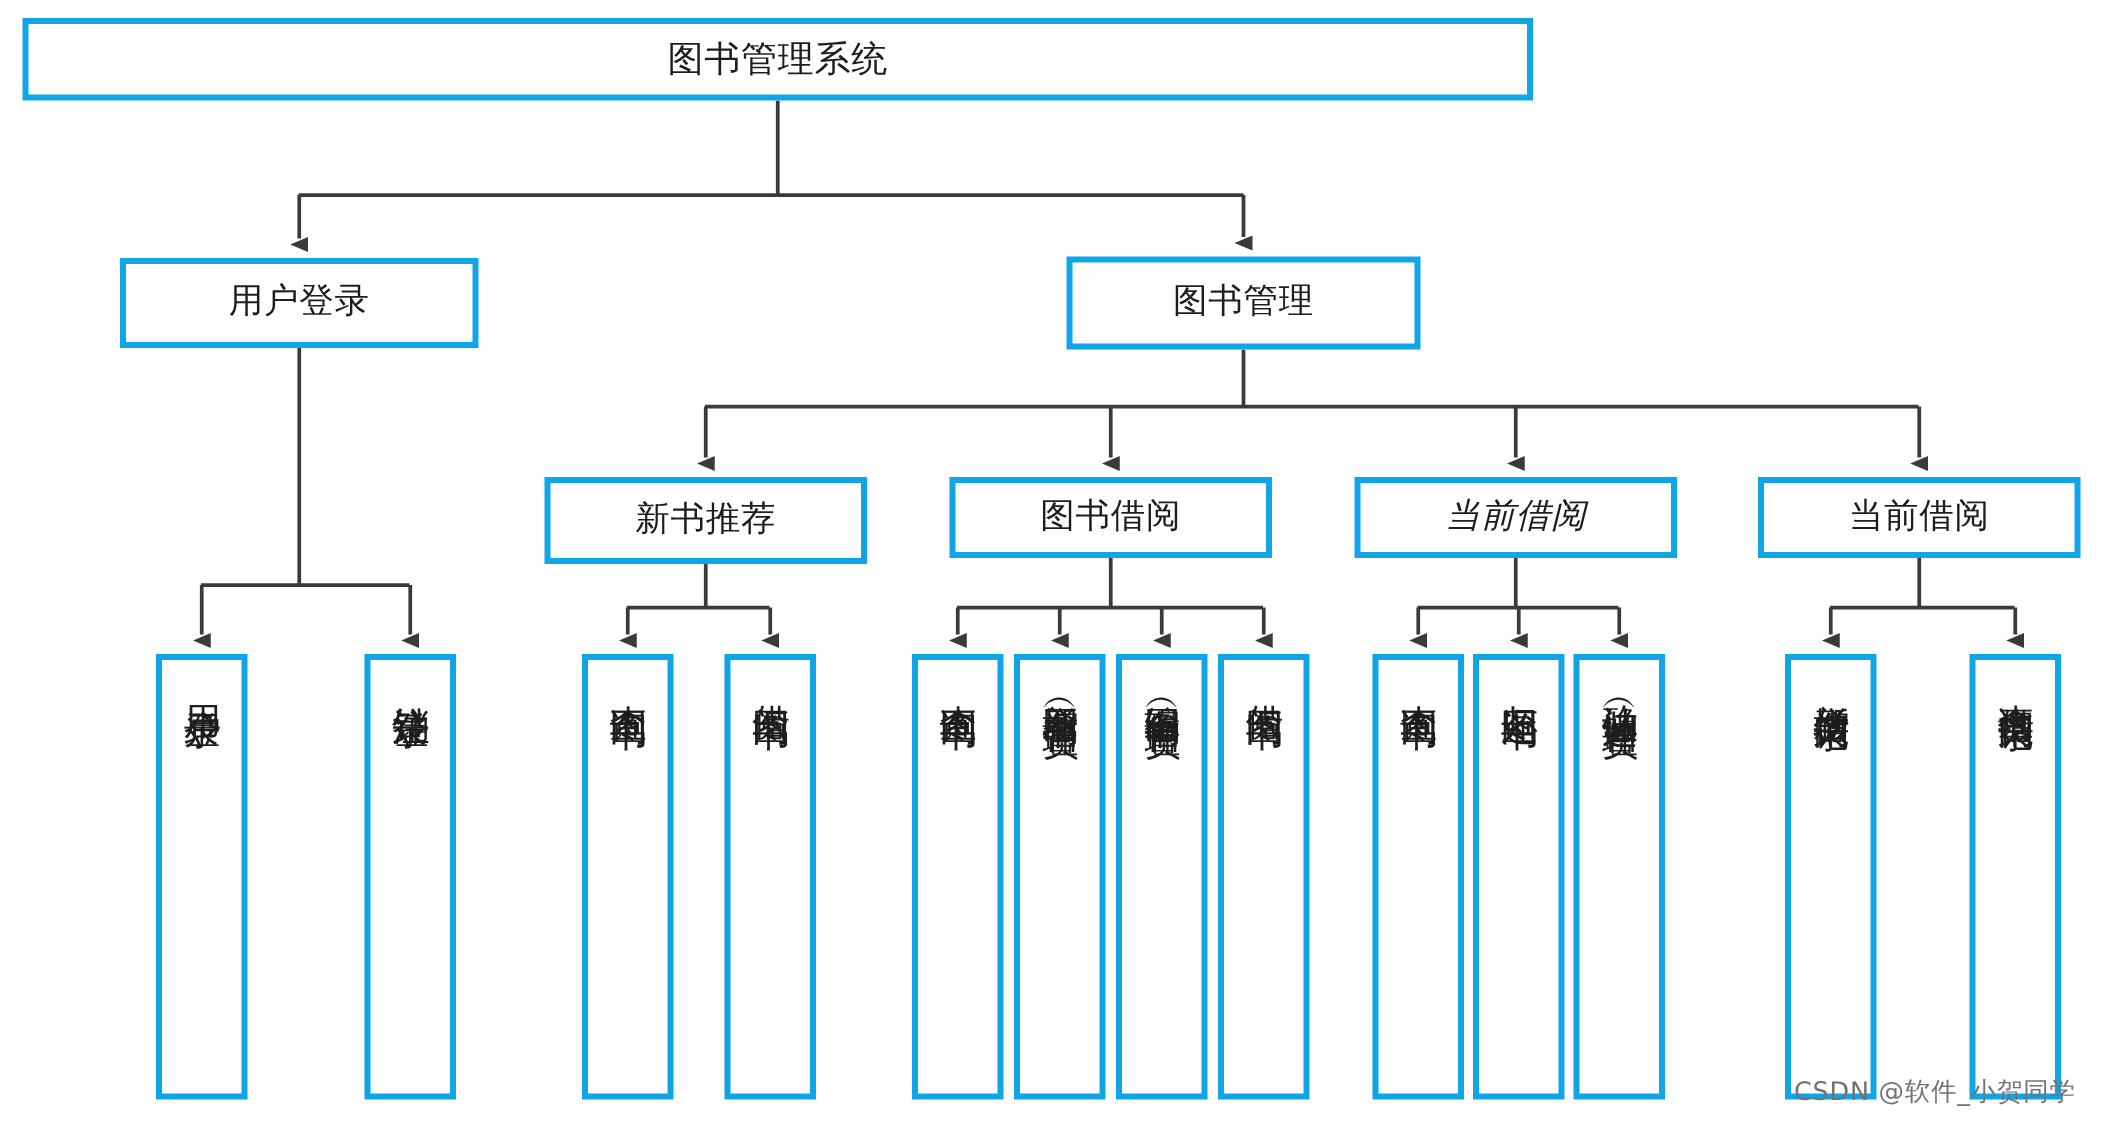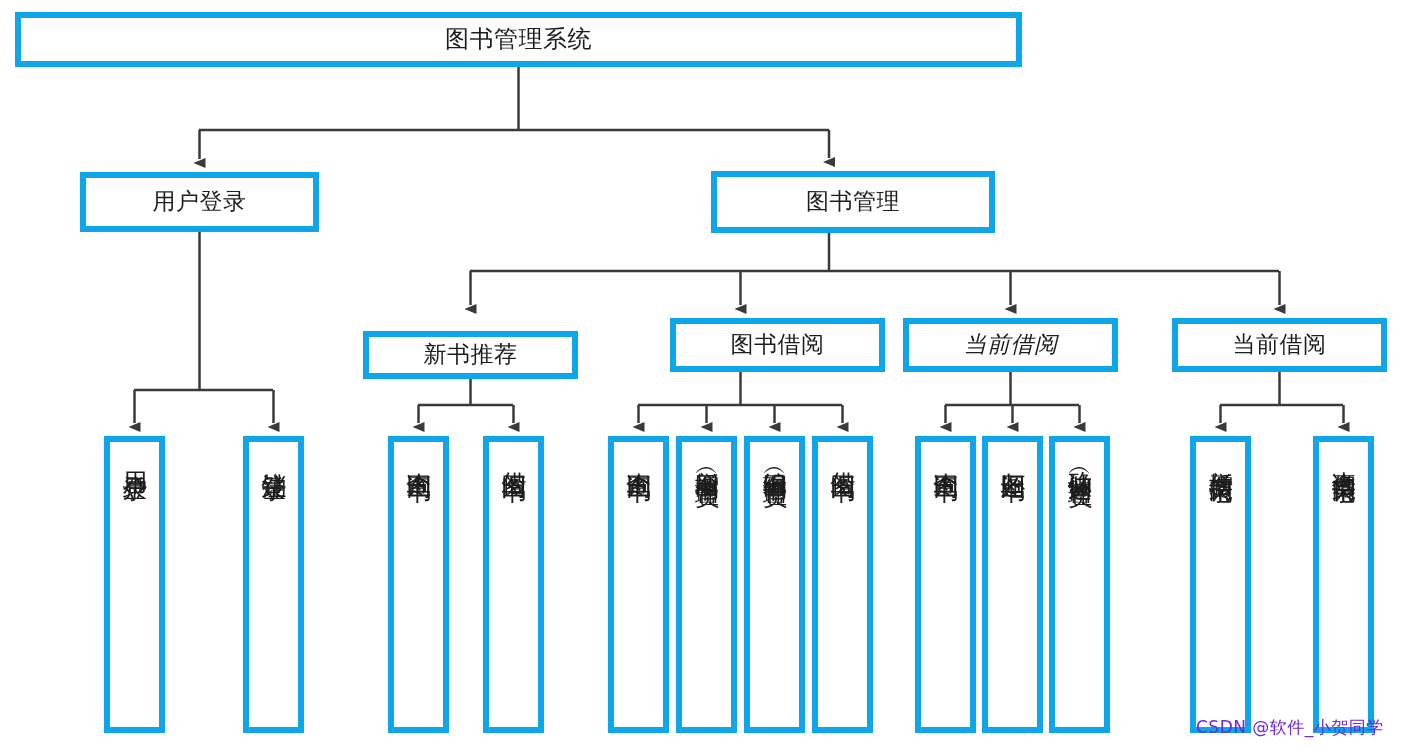"图书管理系统" .node { border: 6px solid #0ea5e9 -> 4px solid #0ea5e9 }
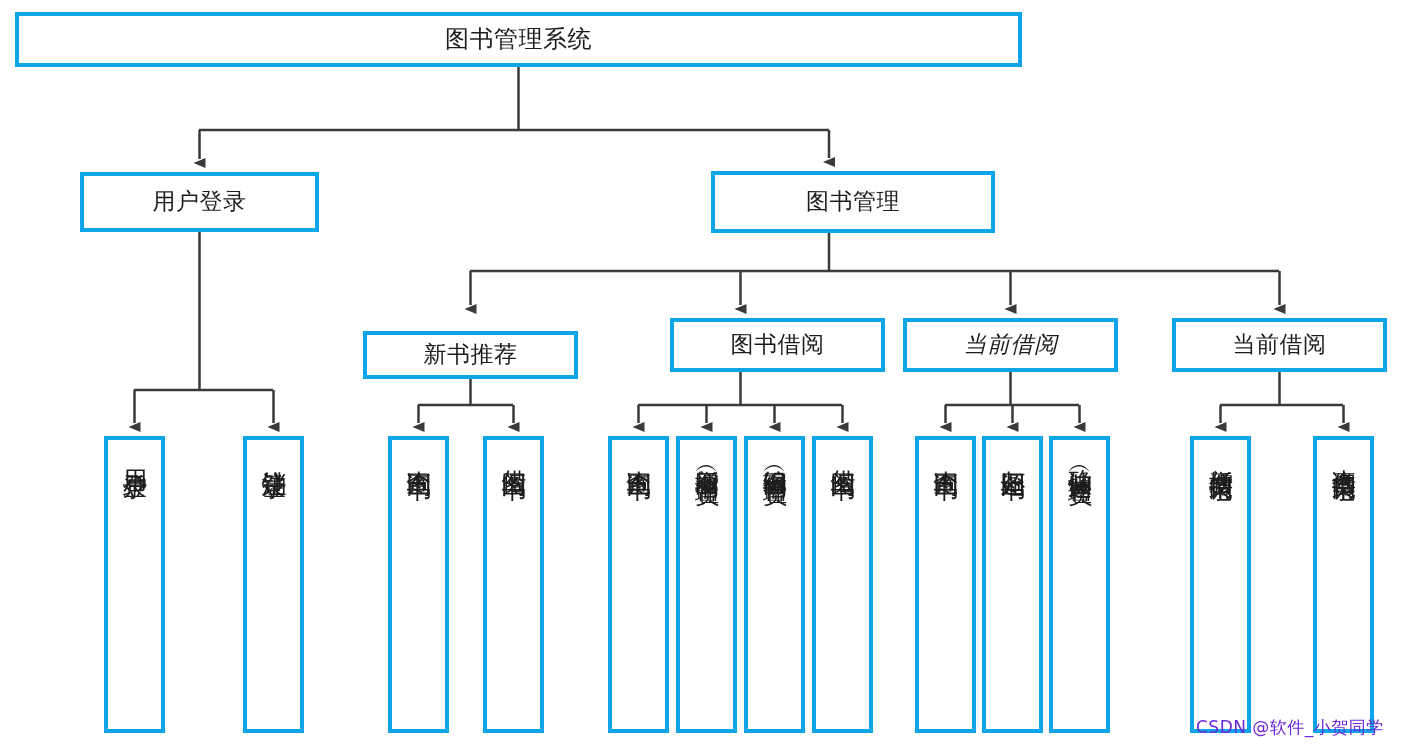"图书管理" div.node { width: 284px -> 236px }
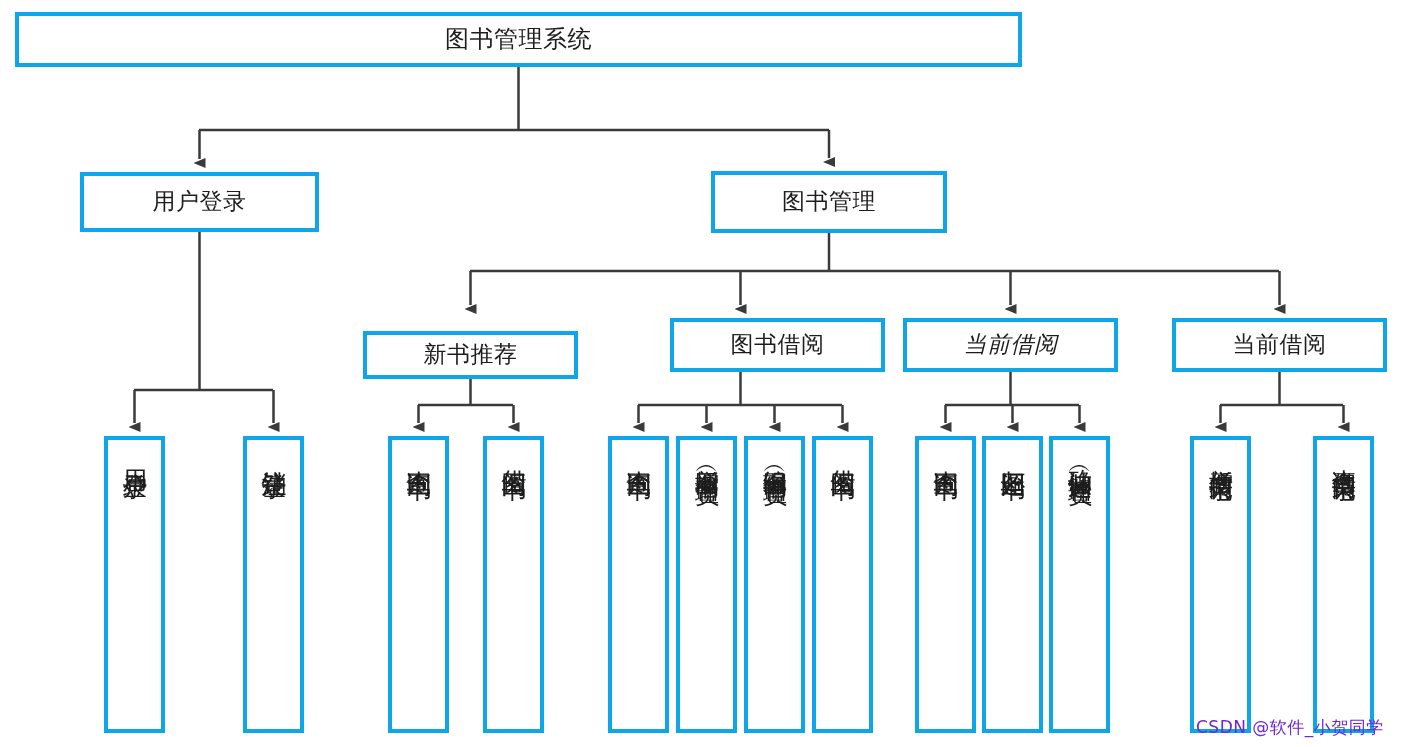"新书推荐" div.node { height: 48px -> 58px; margin-top: 13px -> none }
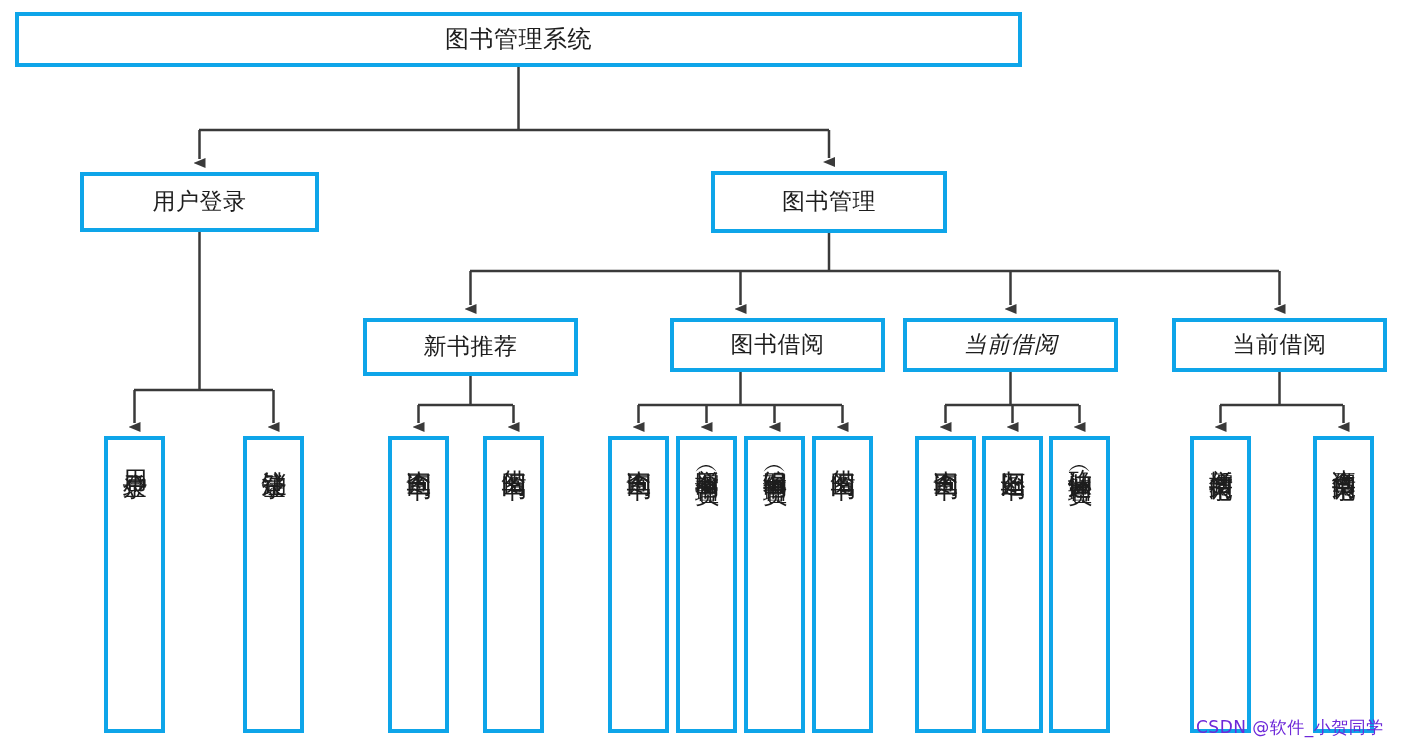"图书借阅" div.node { margin-left: 37px -> none }
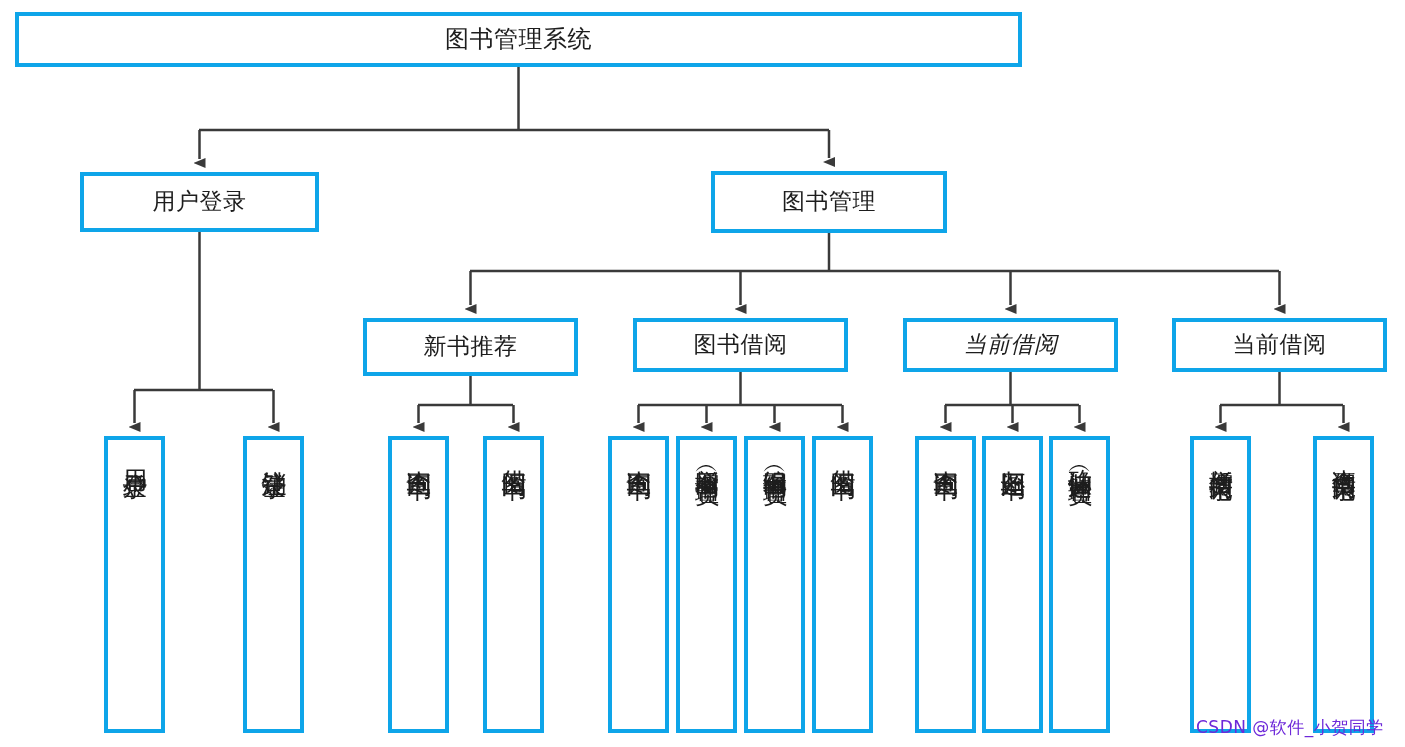"CSDN @软件_小贺同学" .watermark { color: #6d28d9 -> #737373 }
